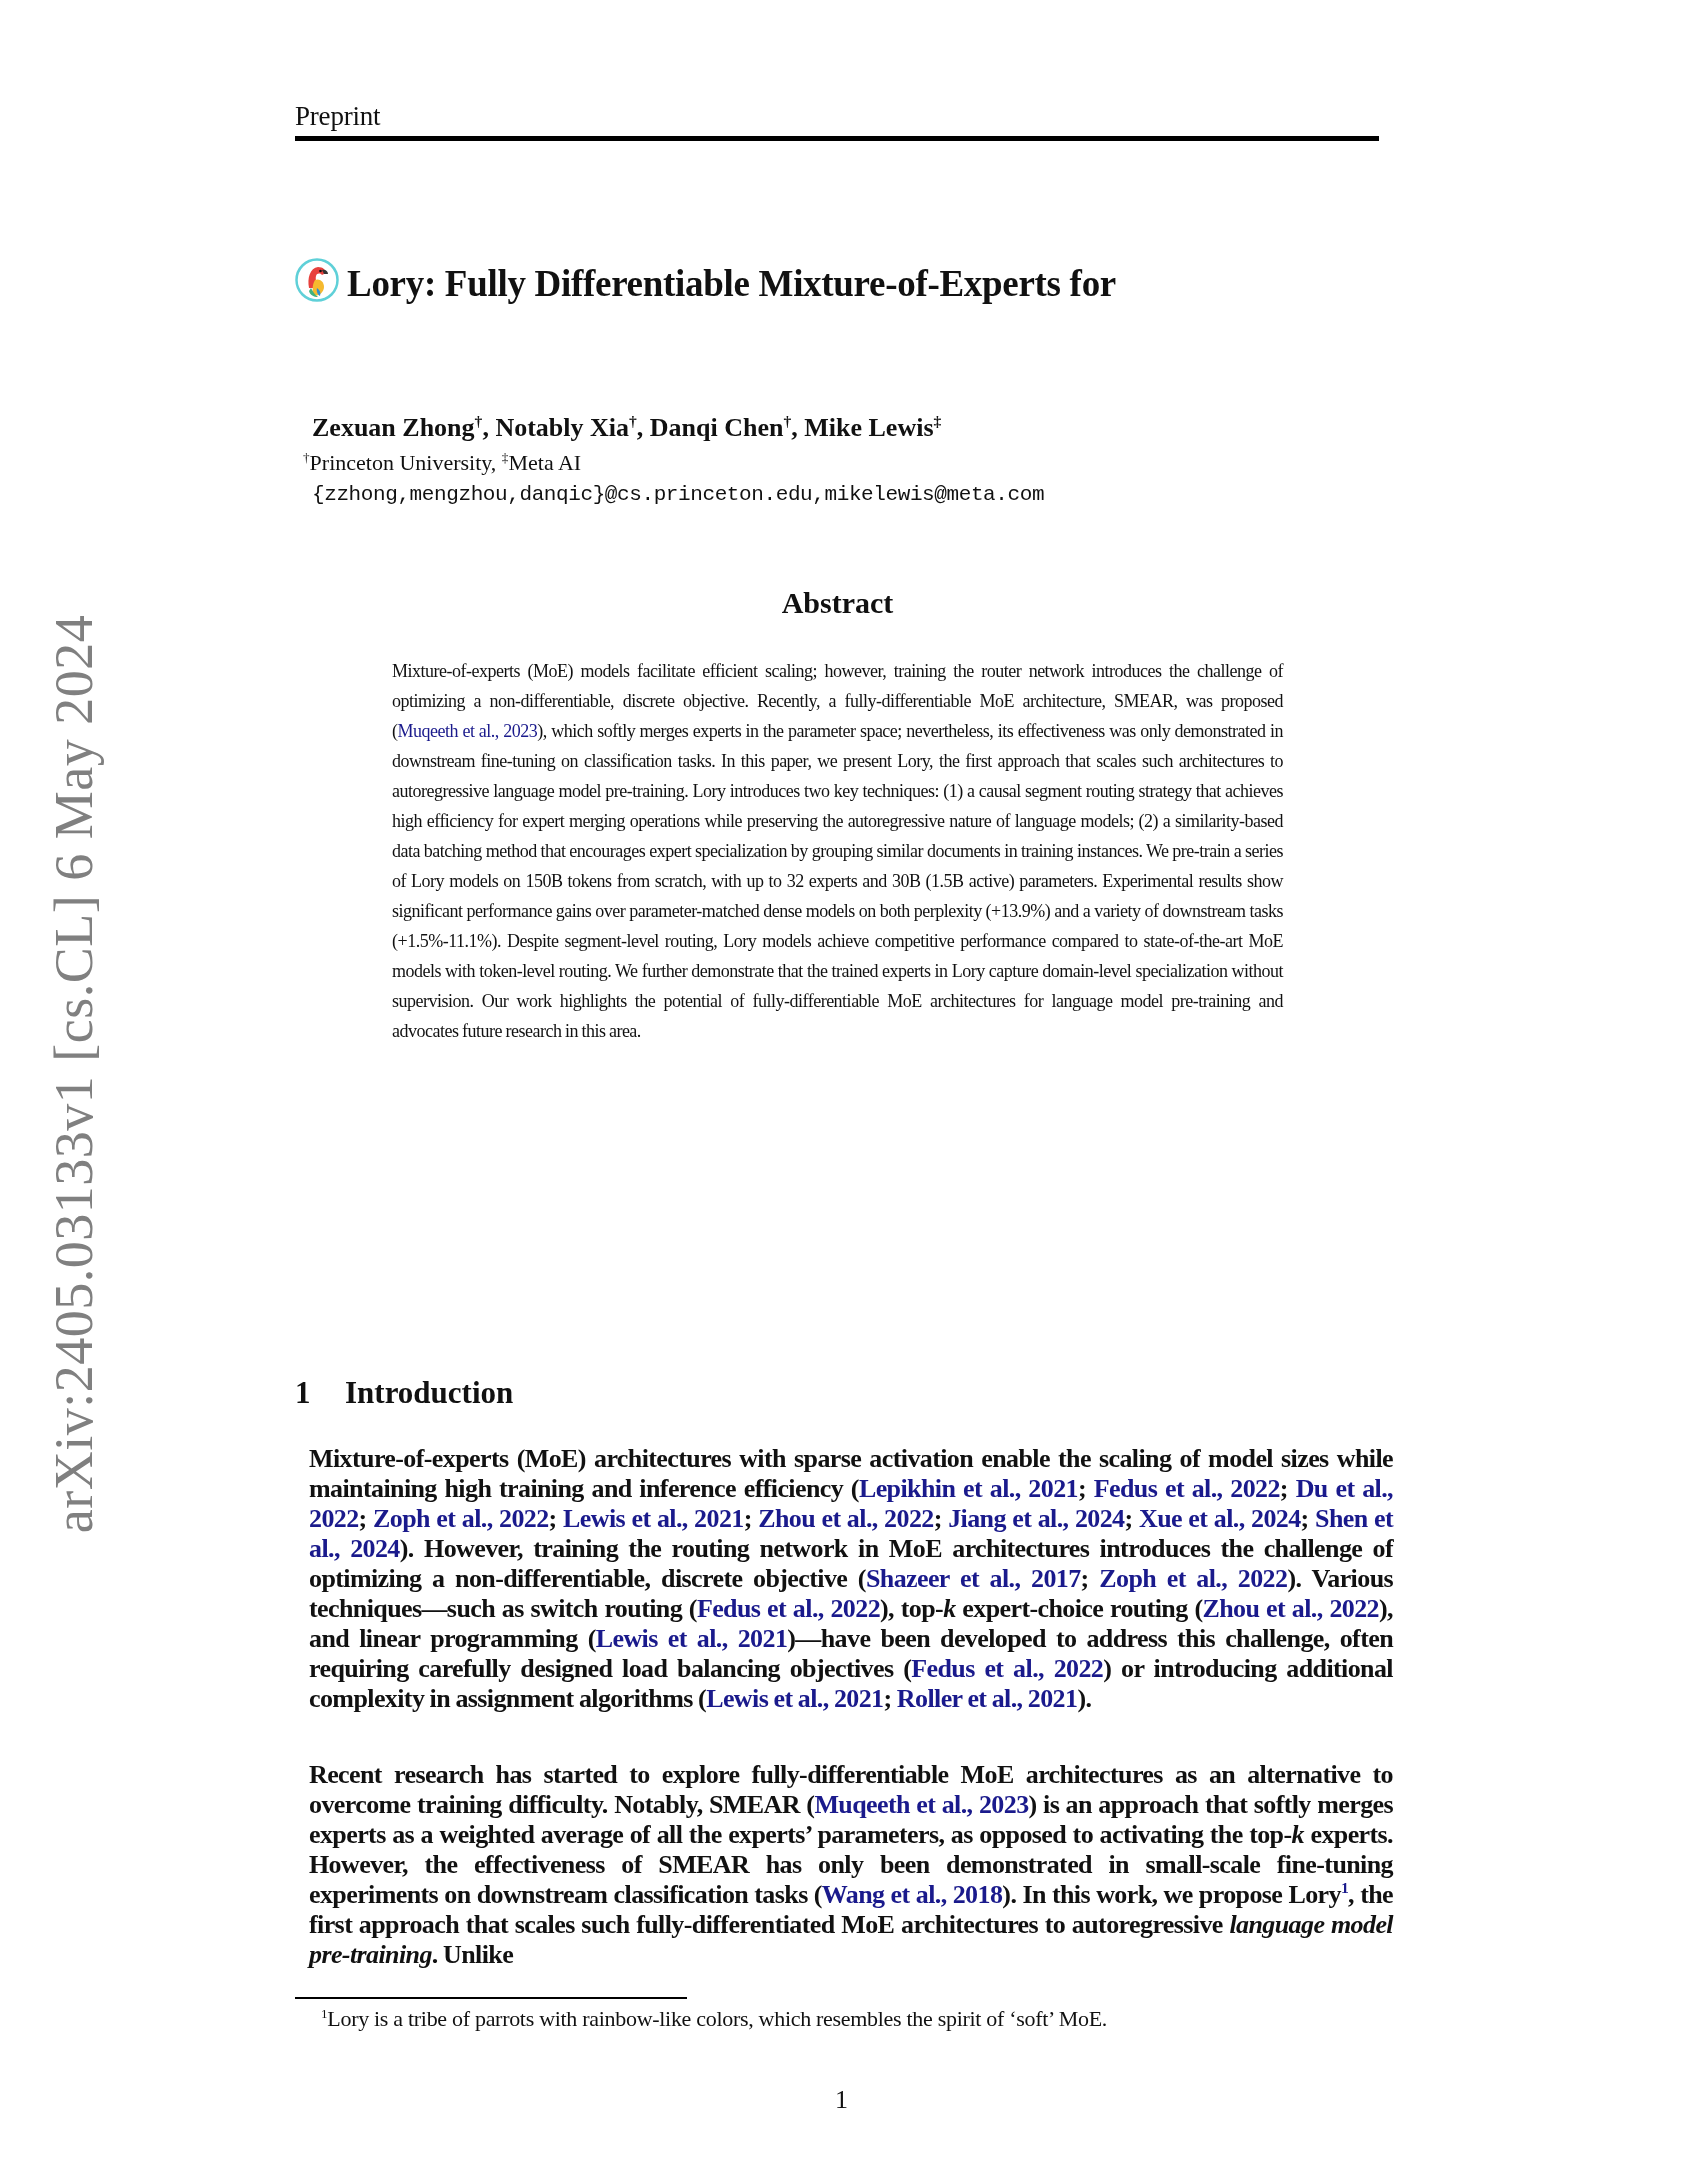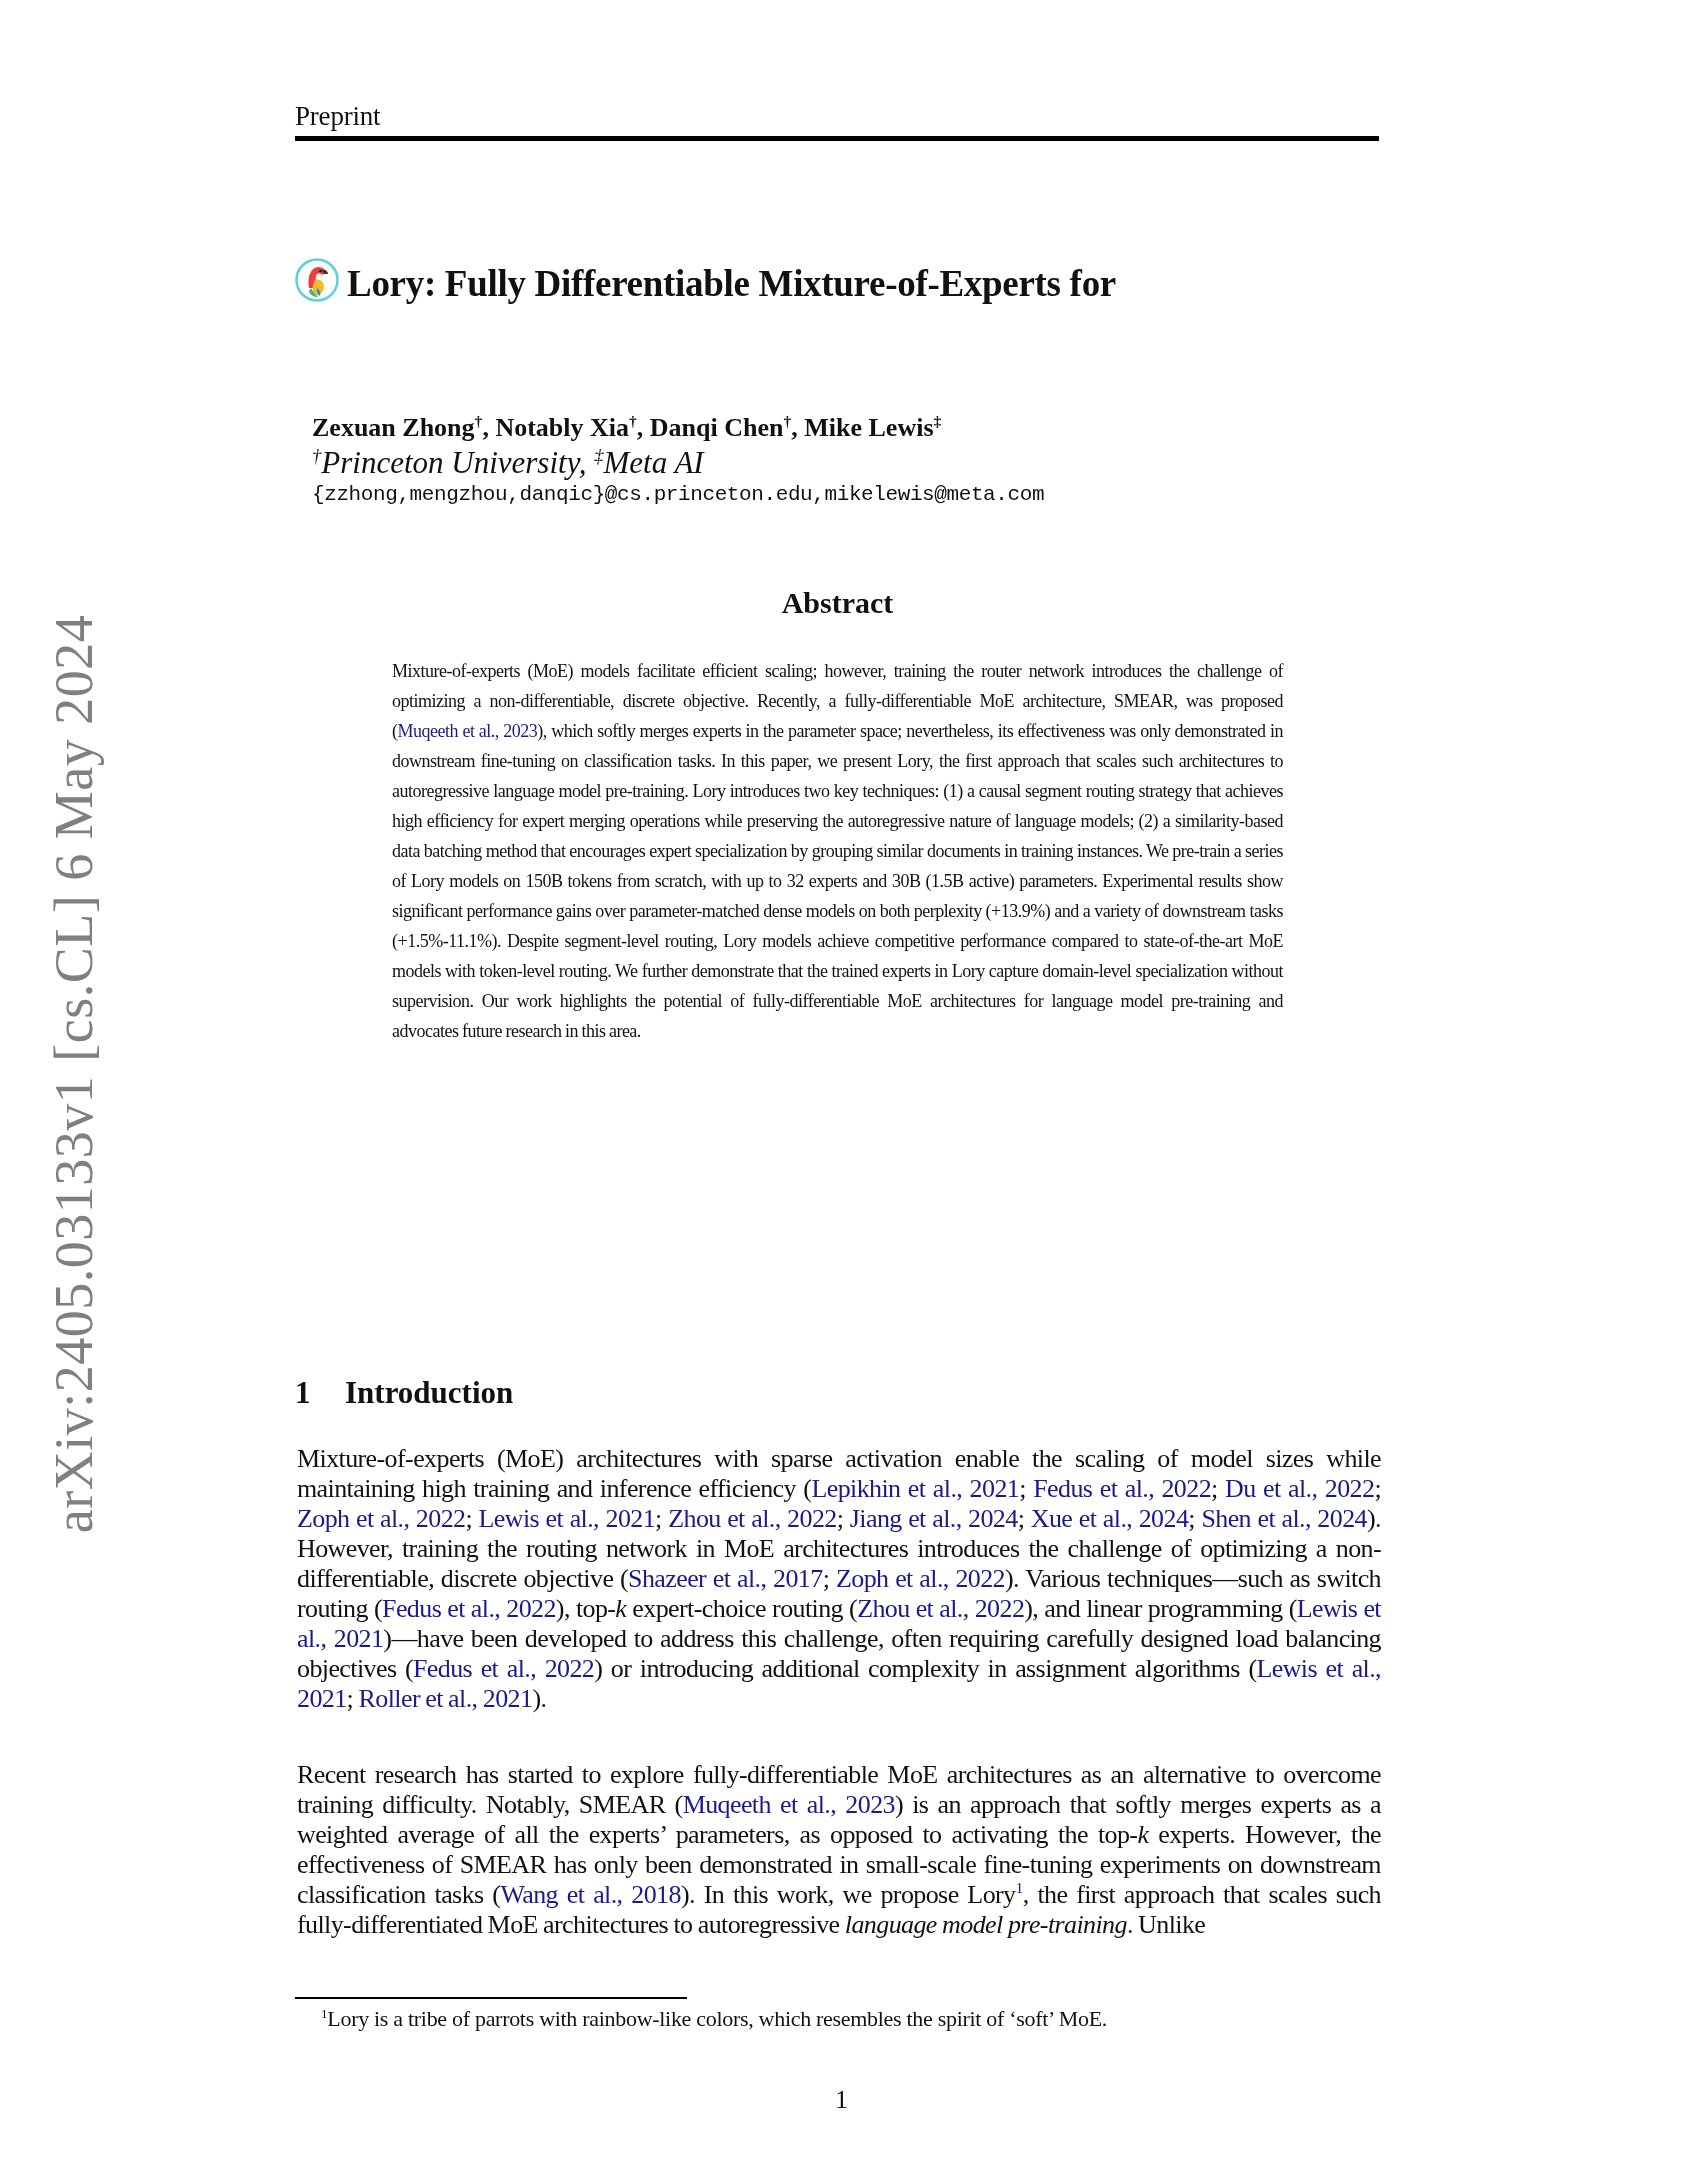"†Princeton University, ‡Meta AI" .affil { font-size: 31px -> 22px; font-style: italic -> none; left: 312px -> 303px }
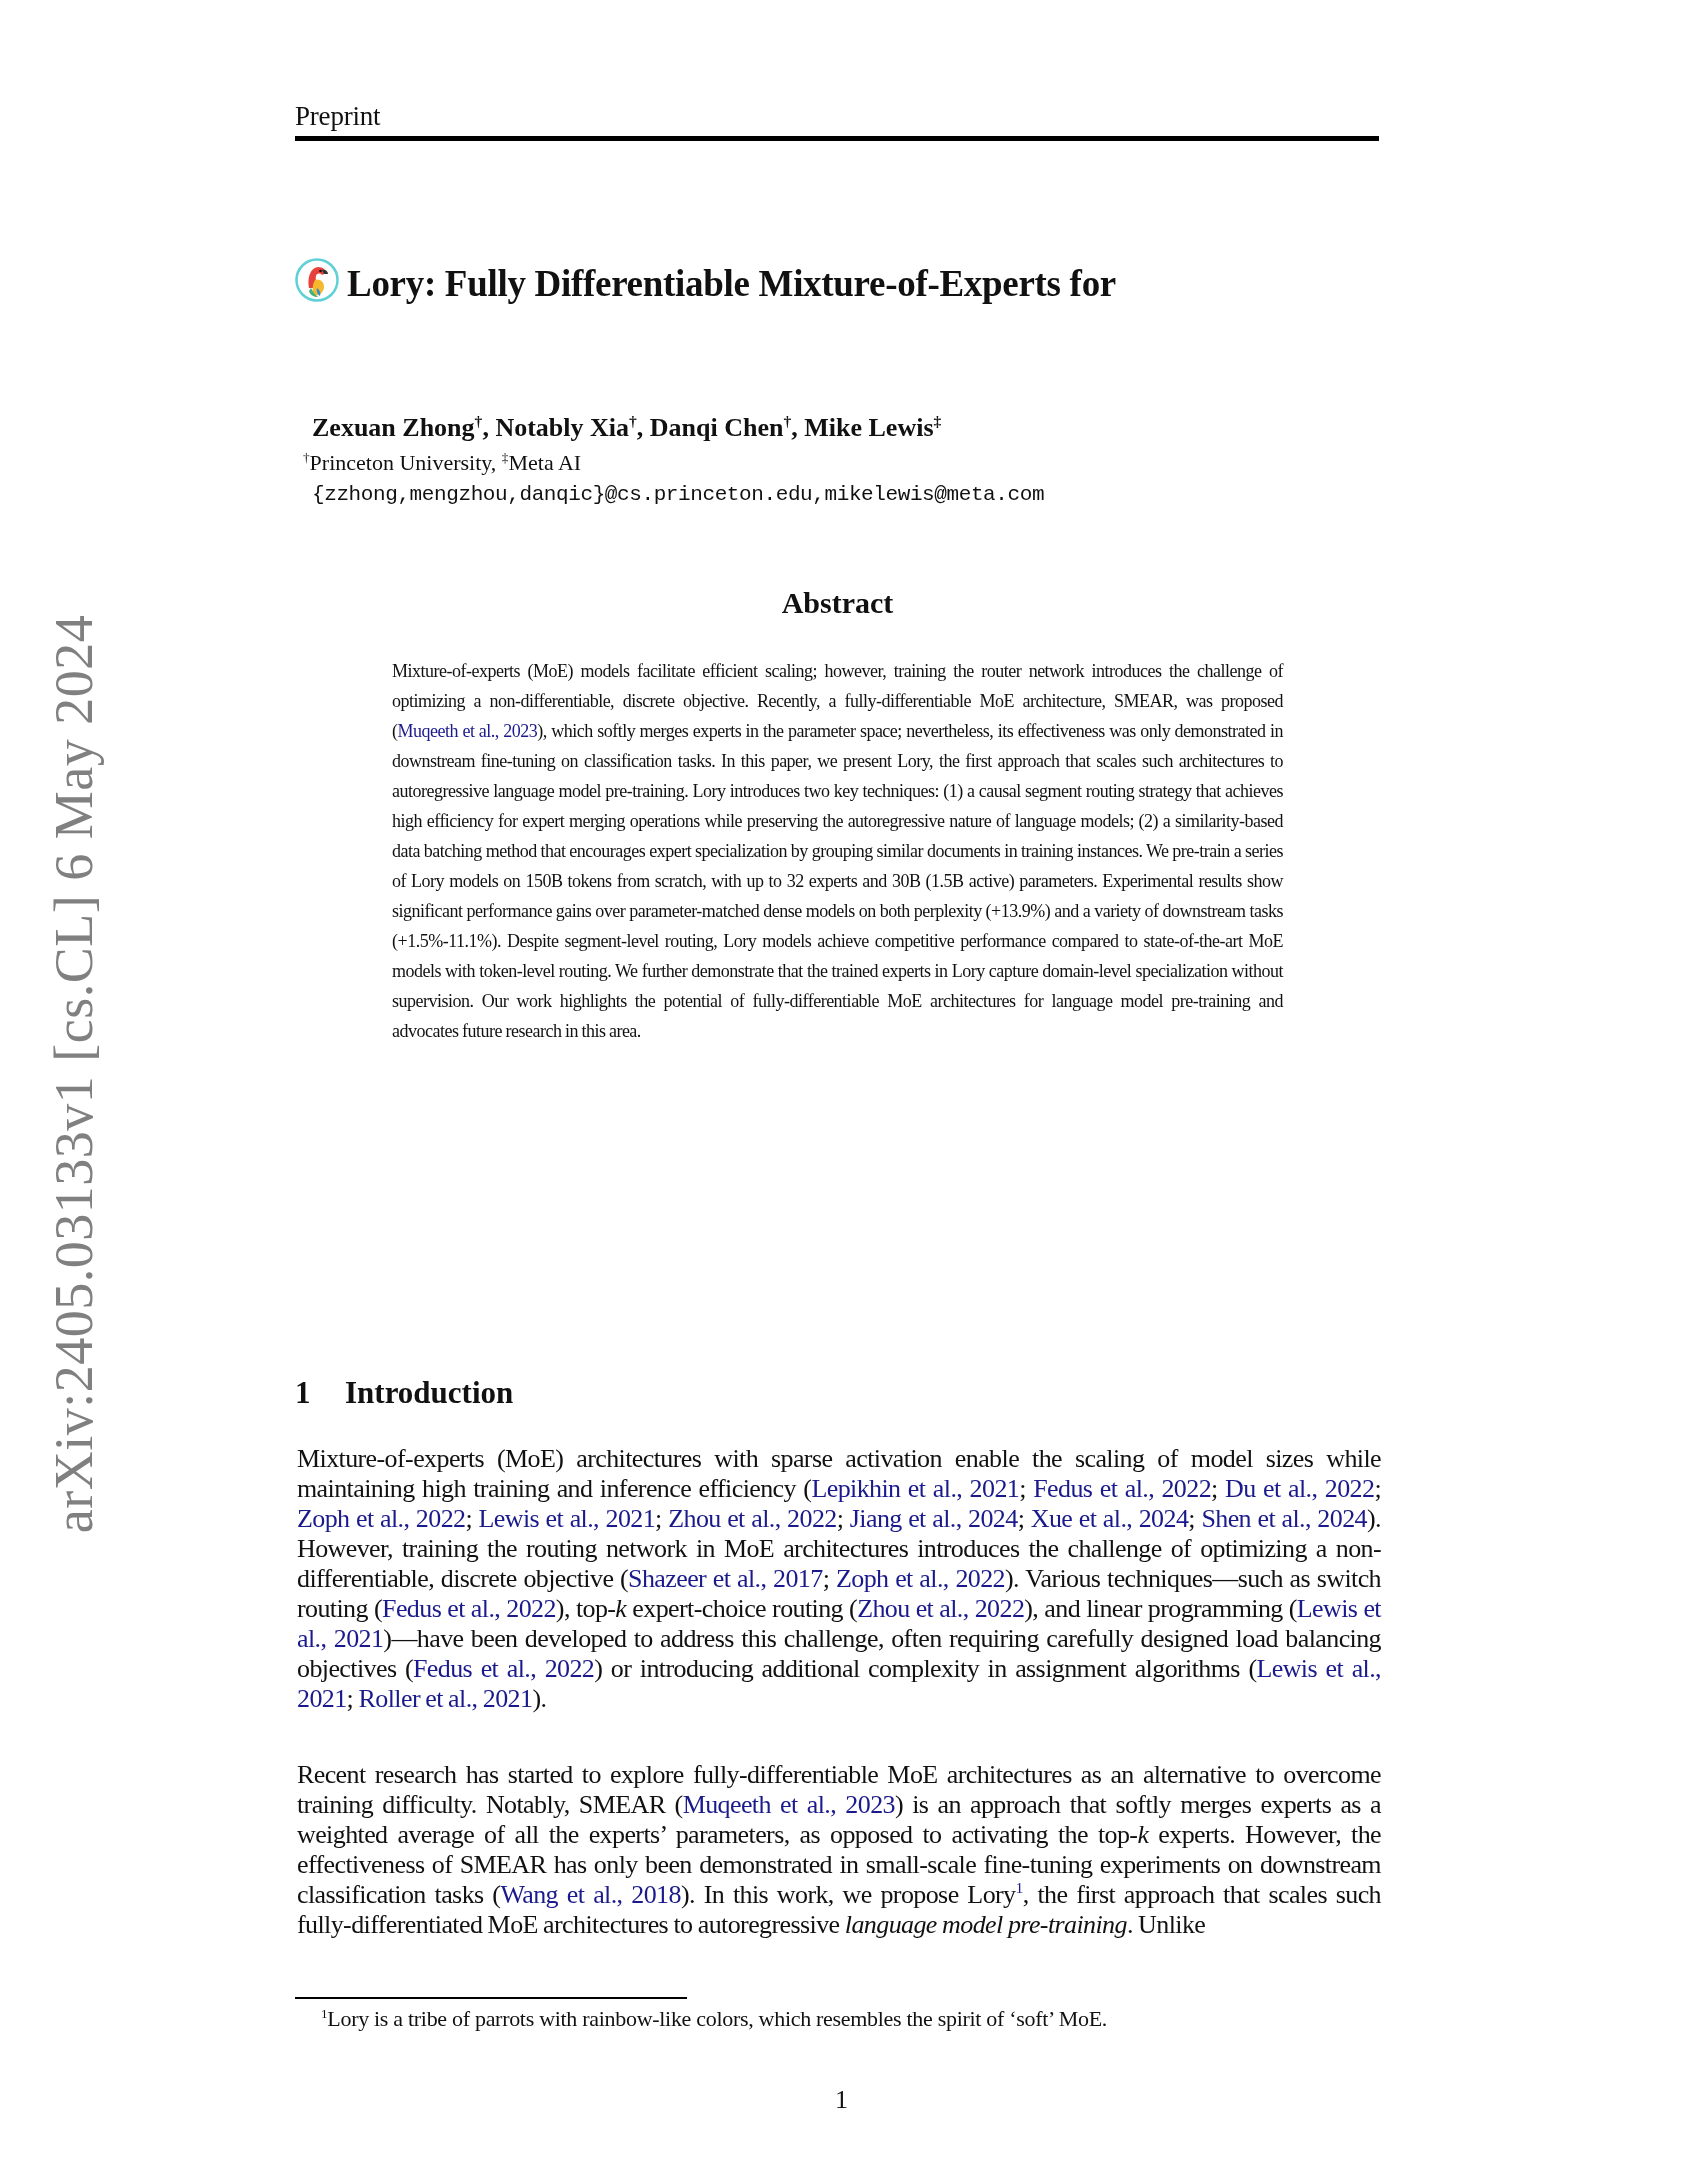"Mixture-of-experts (MoE) architectures" .body { font-weight: none -> bold; left: 297px -> 309px }
